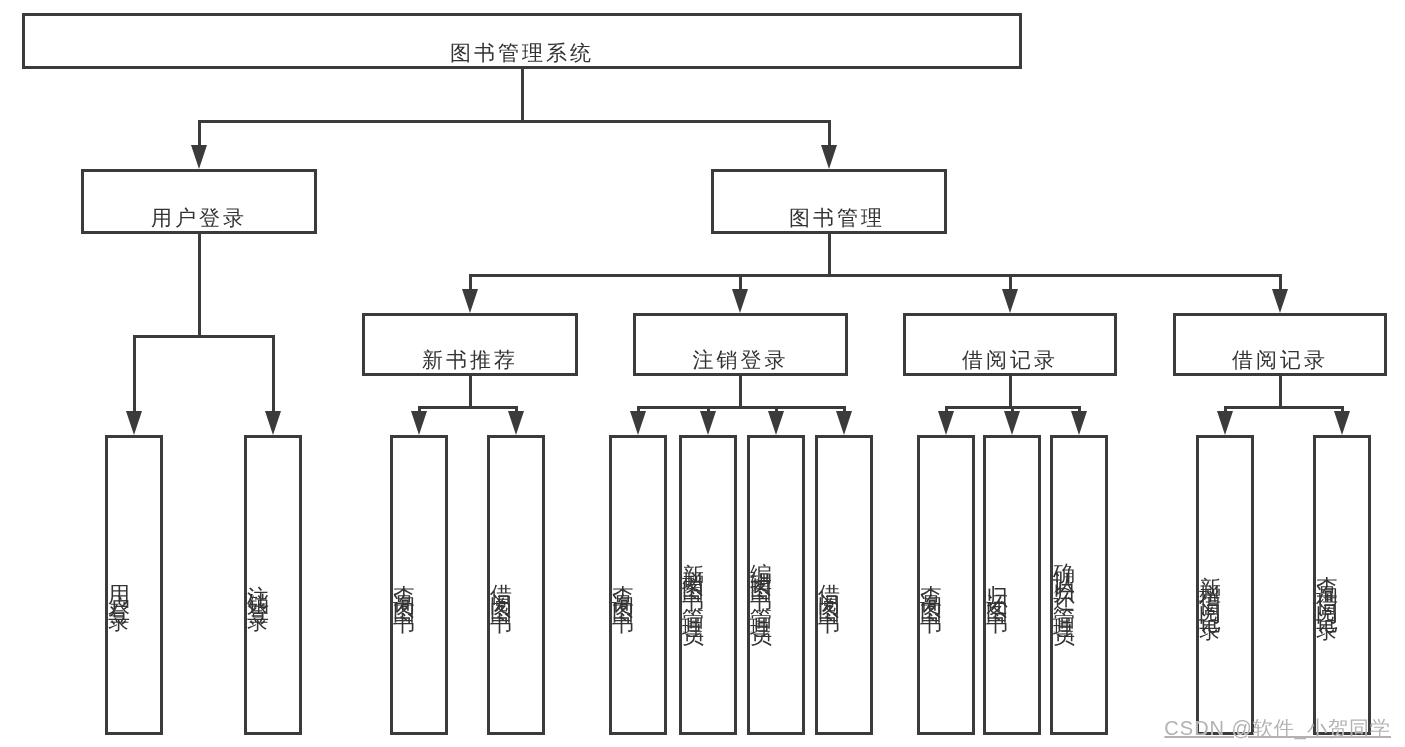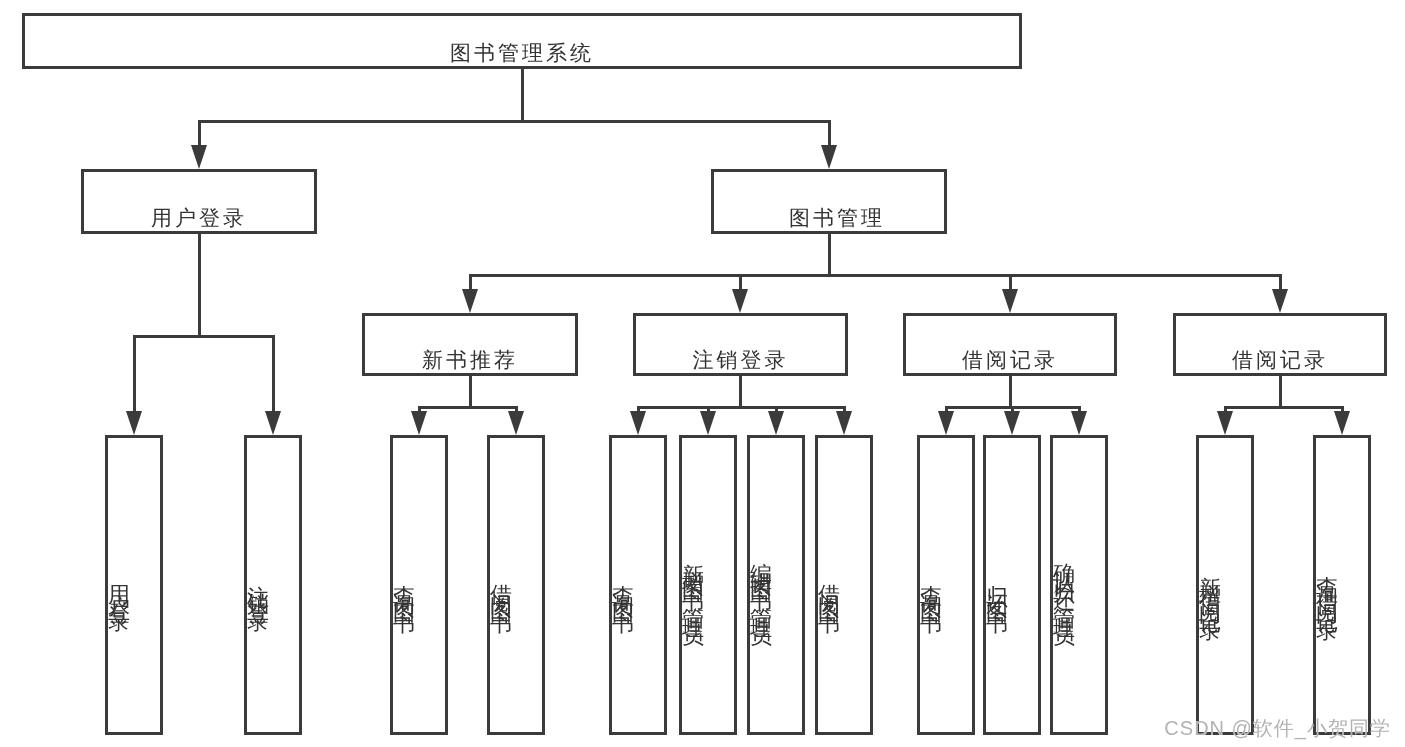"CSDN @软件_小贺同学" .watermark { text-decoration: none -> underline }
